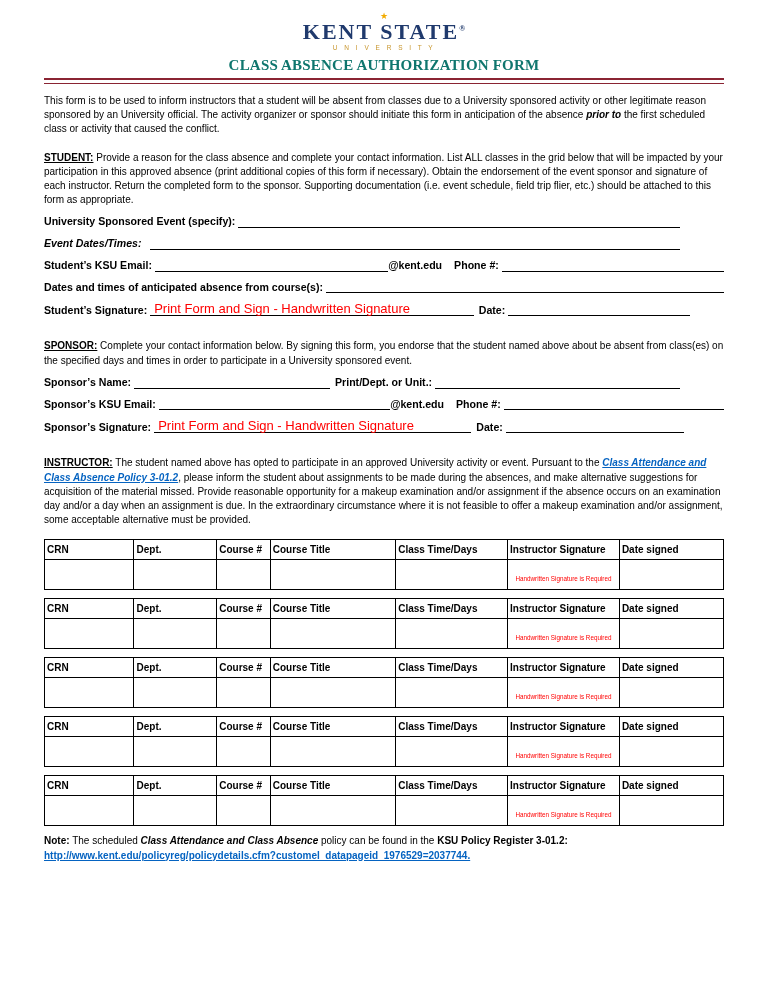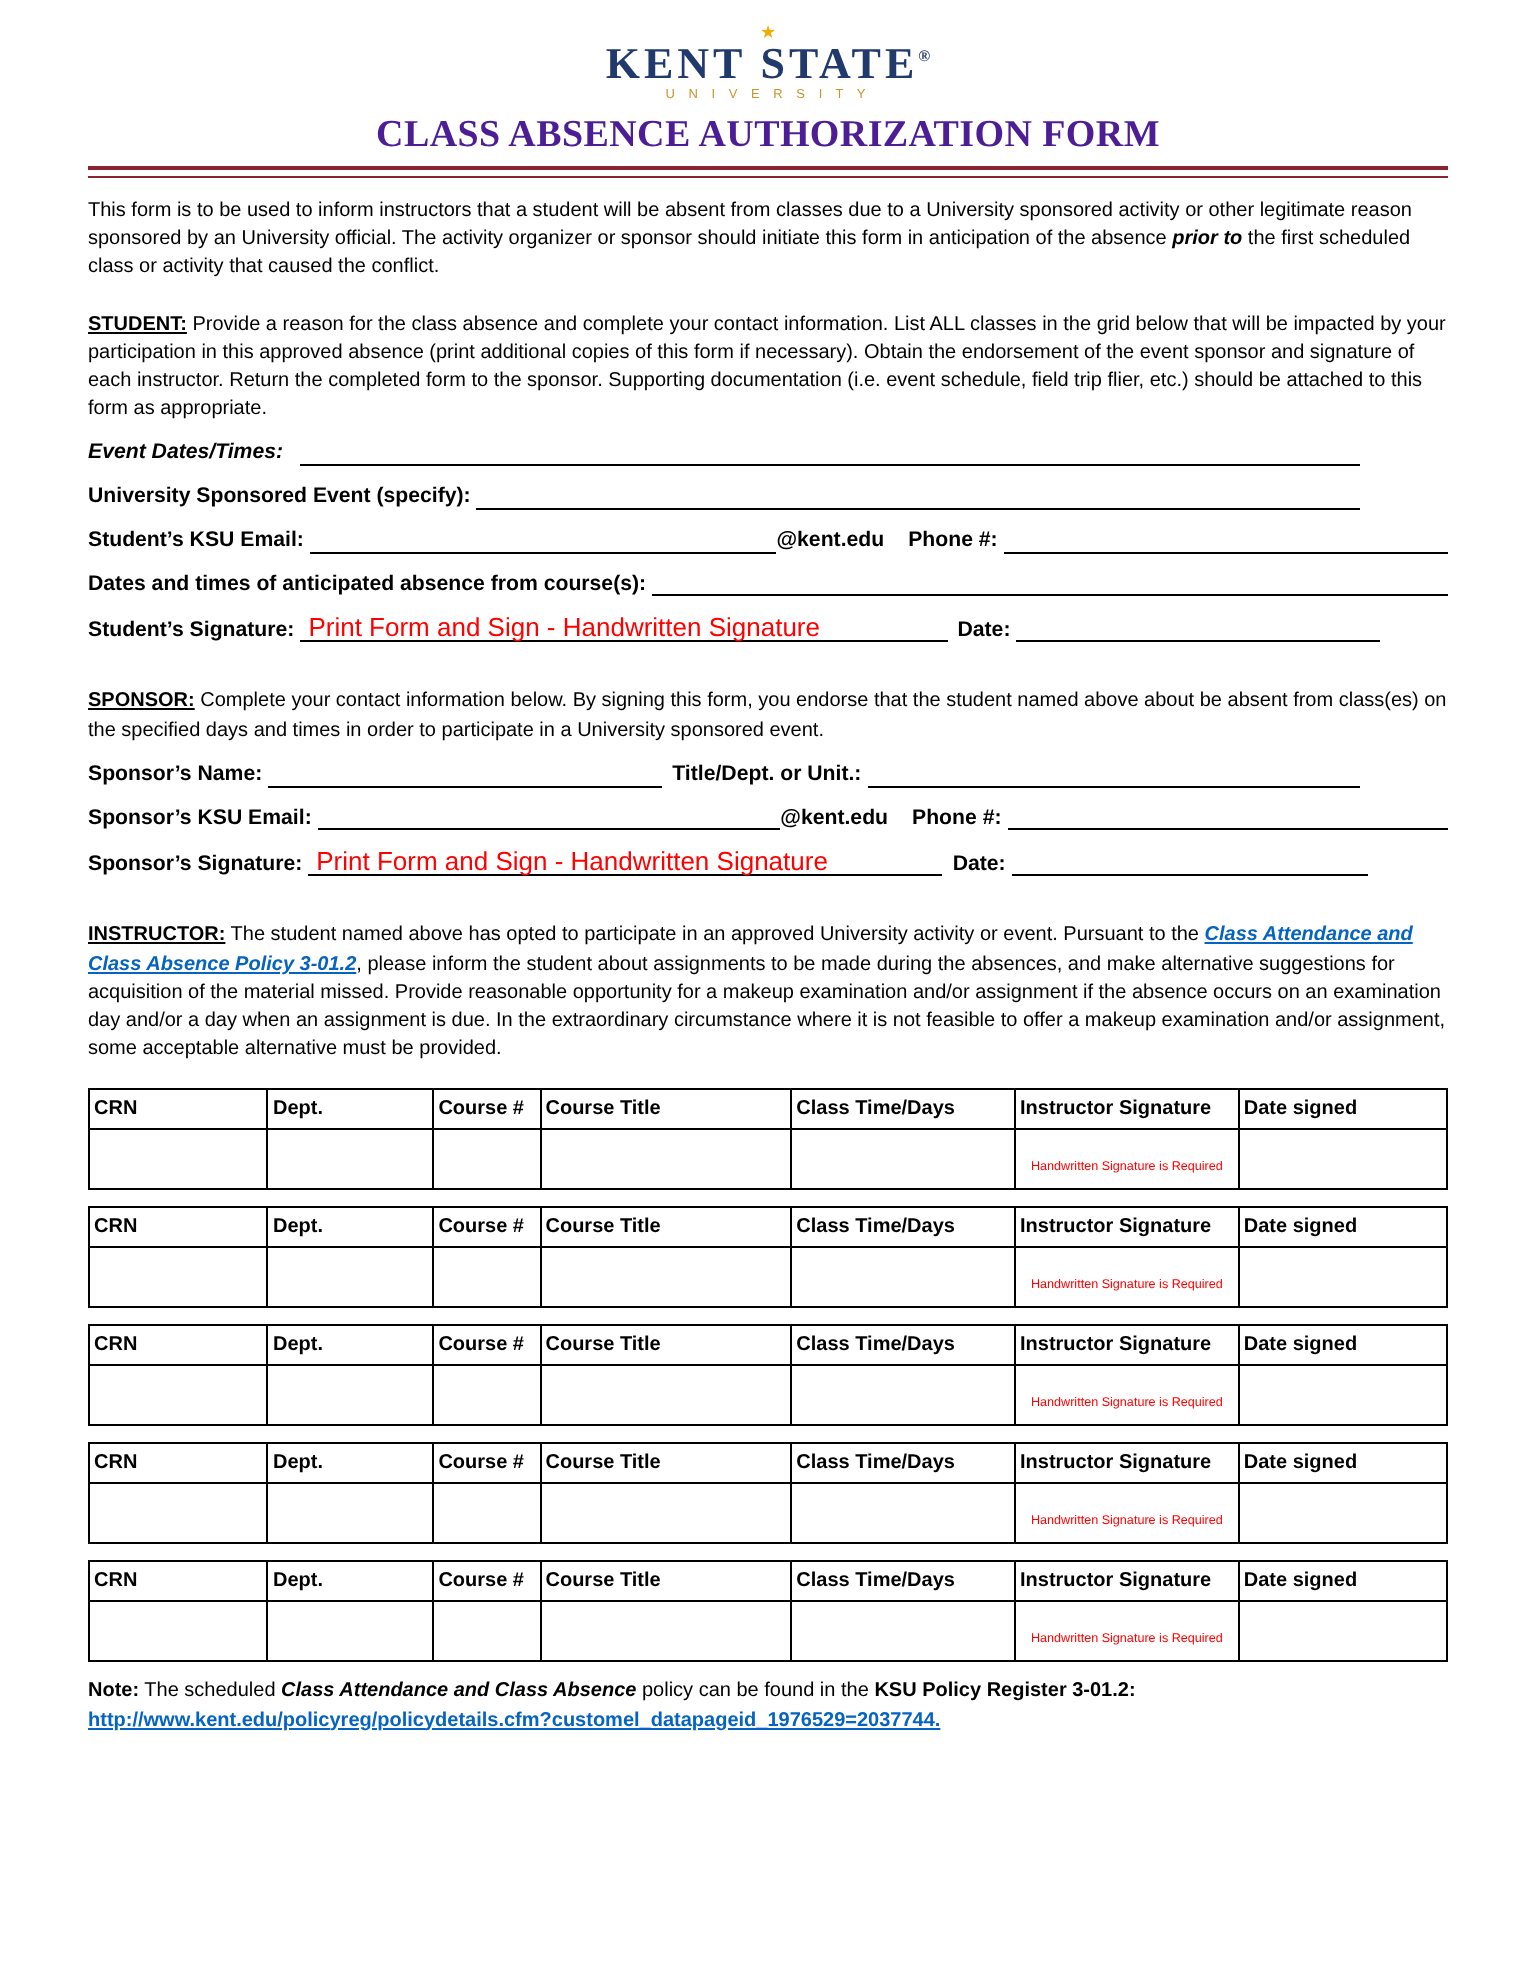"CLASS ABSENCE AUTHORIZATION FORM" .page-title { color: #4c1d95 -> #0f766e; font-size: 19px -> 15px }
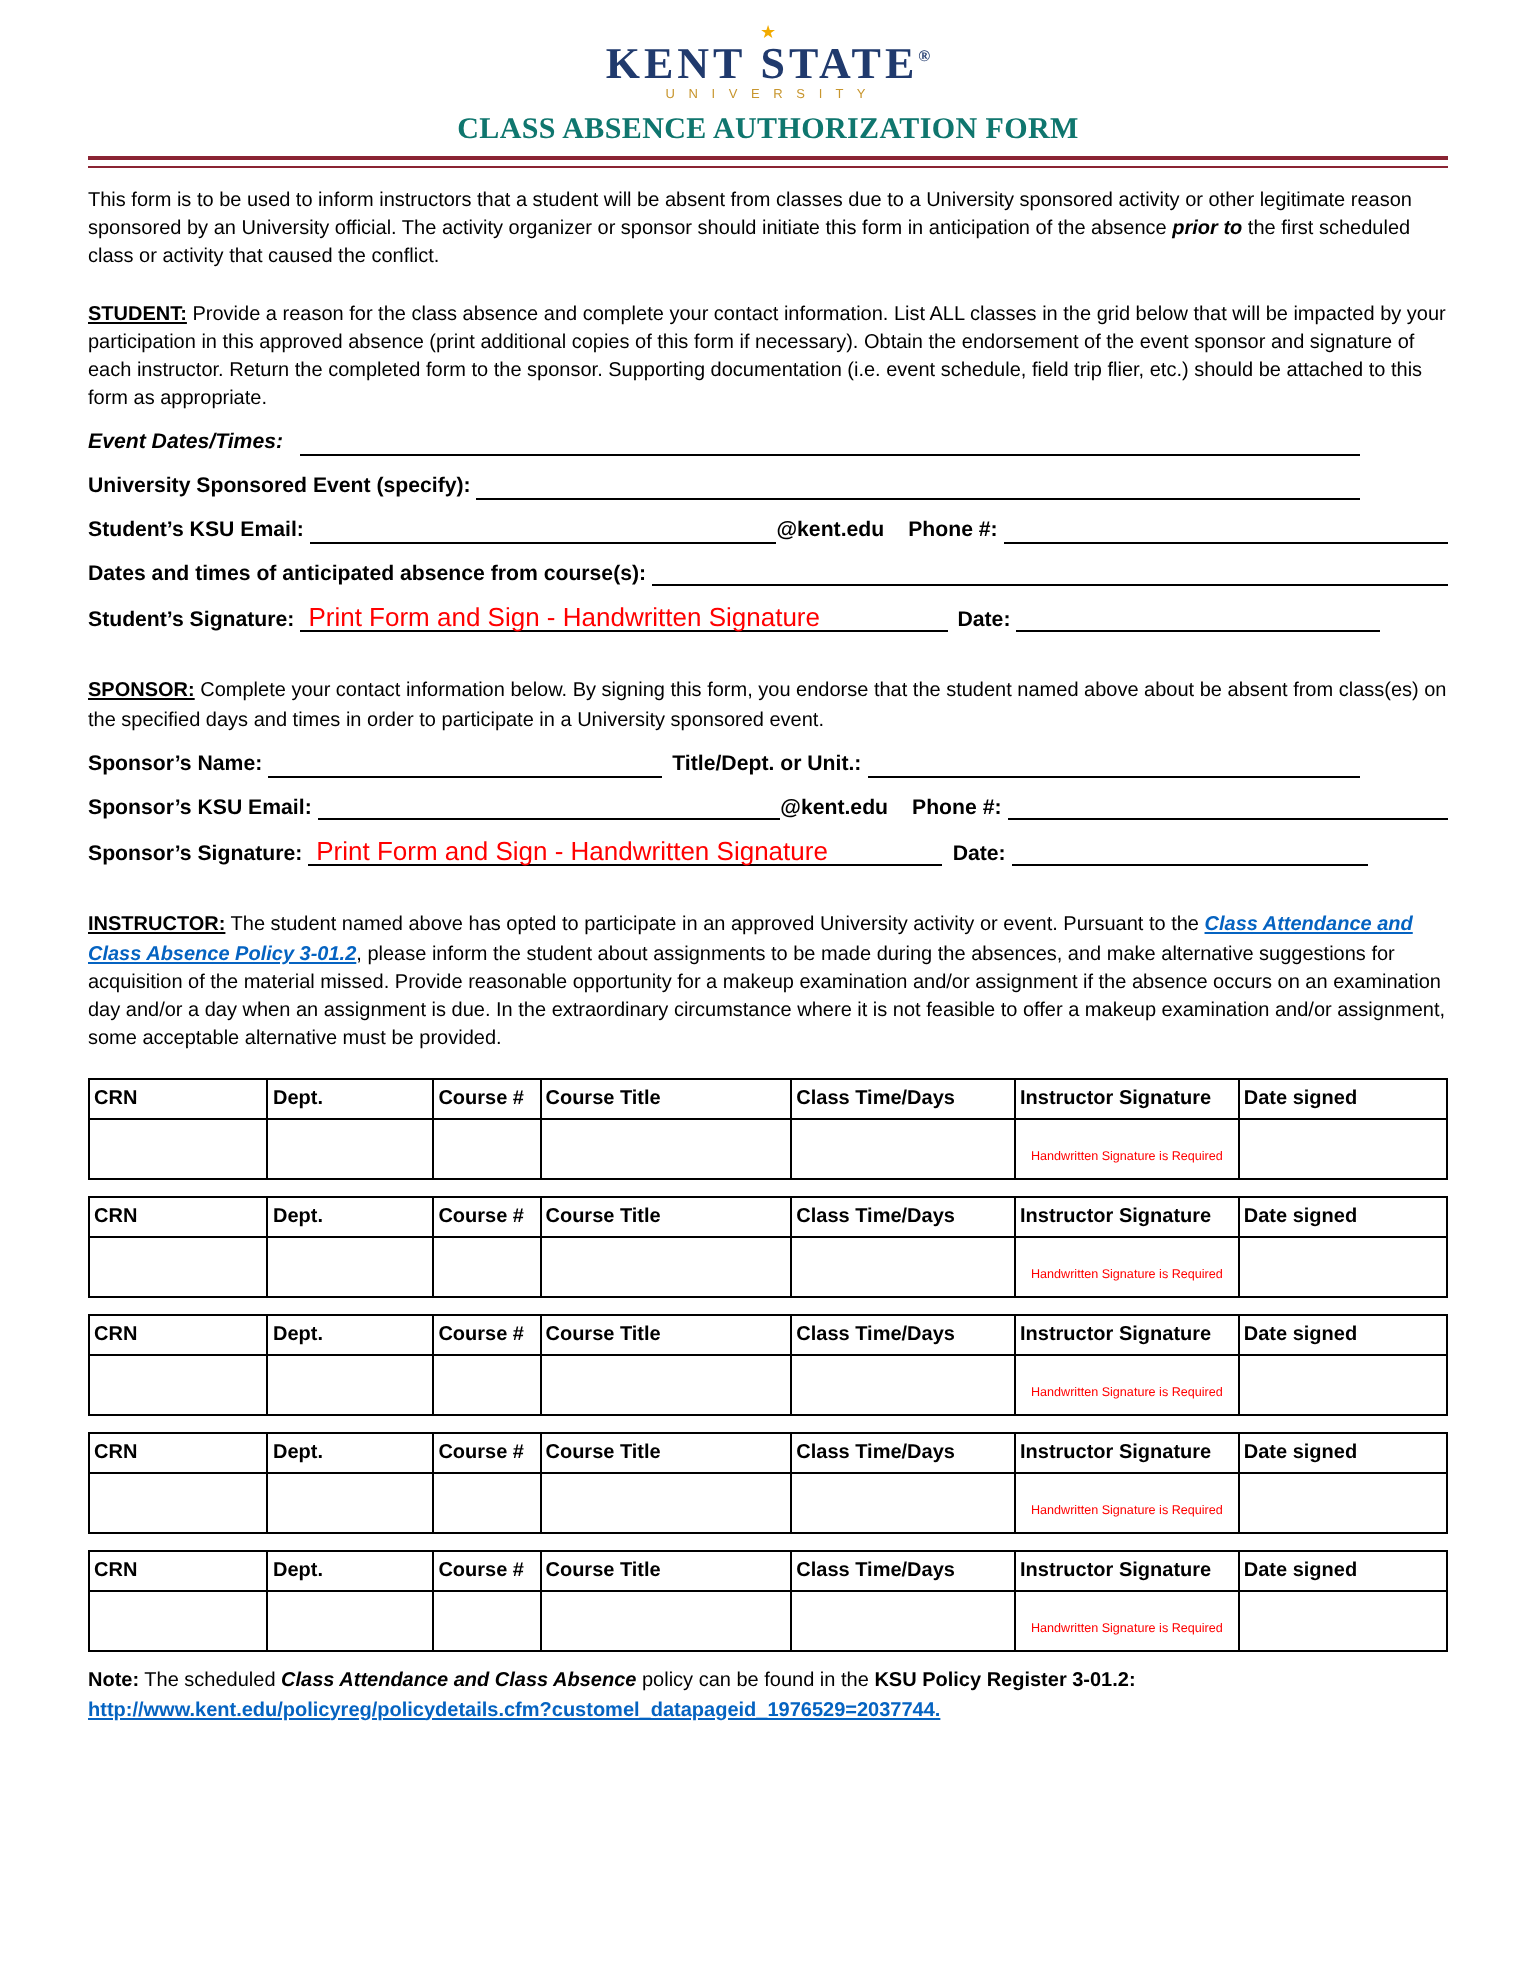"Event Dates/Times:" div.fline { order: before "University Sponsored Event (specify):" -> after "University Sponsored Event (specify):" }
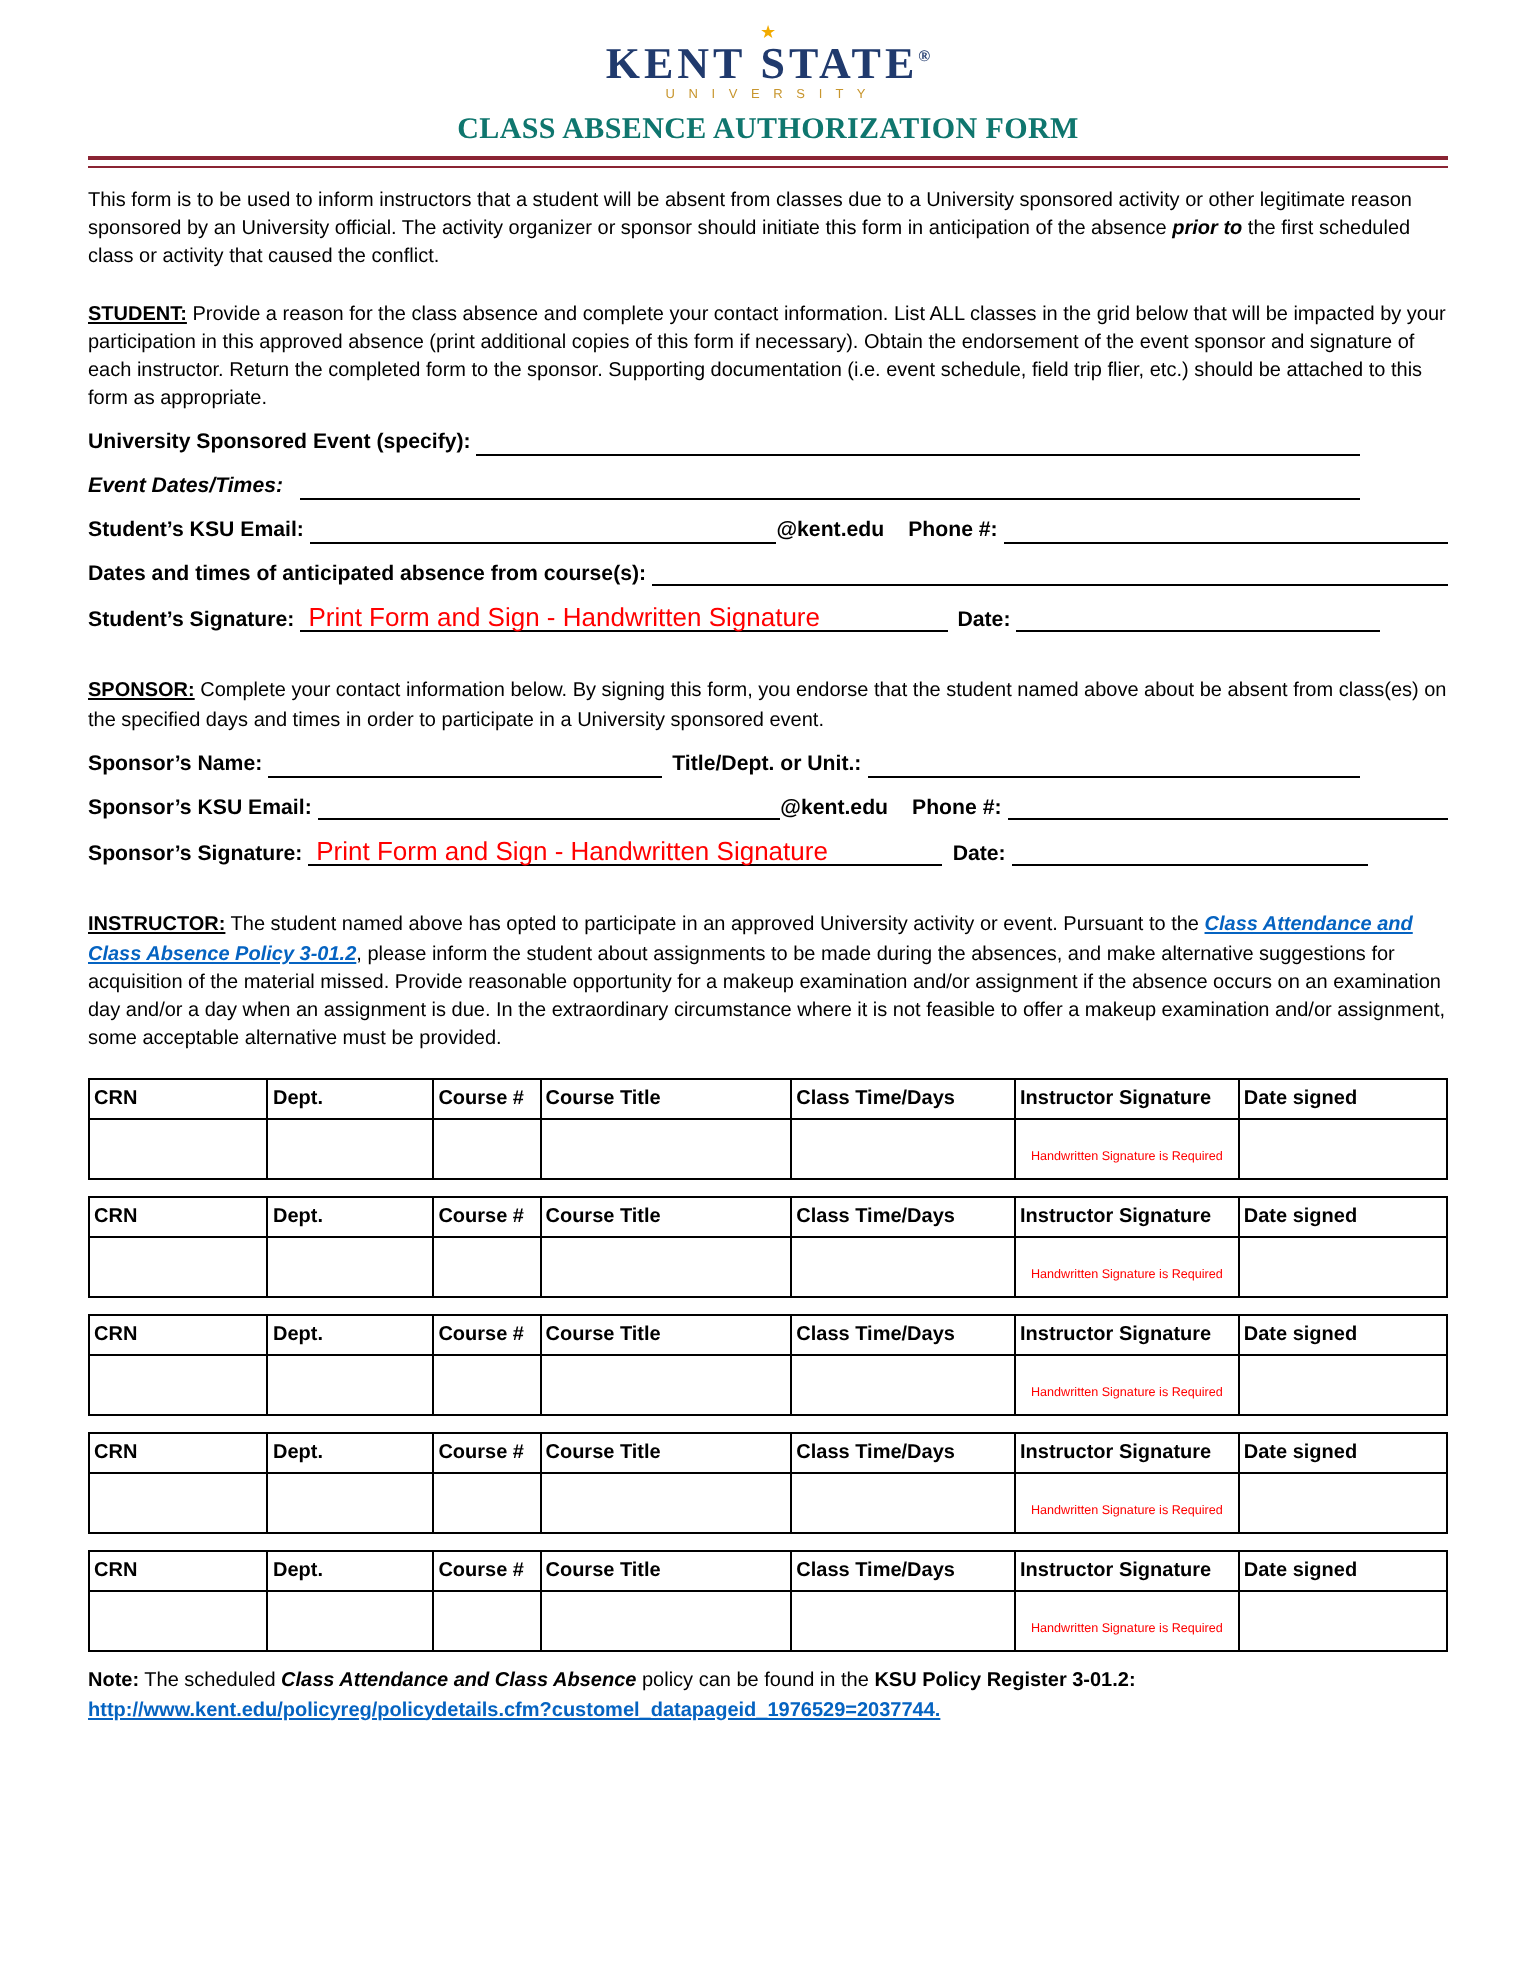"Title/Dept. or Unit.:" span.lbl { text: Title/Dept -> Print/Dept }
